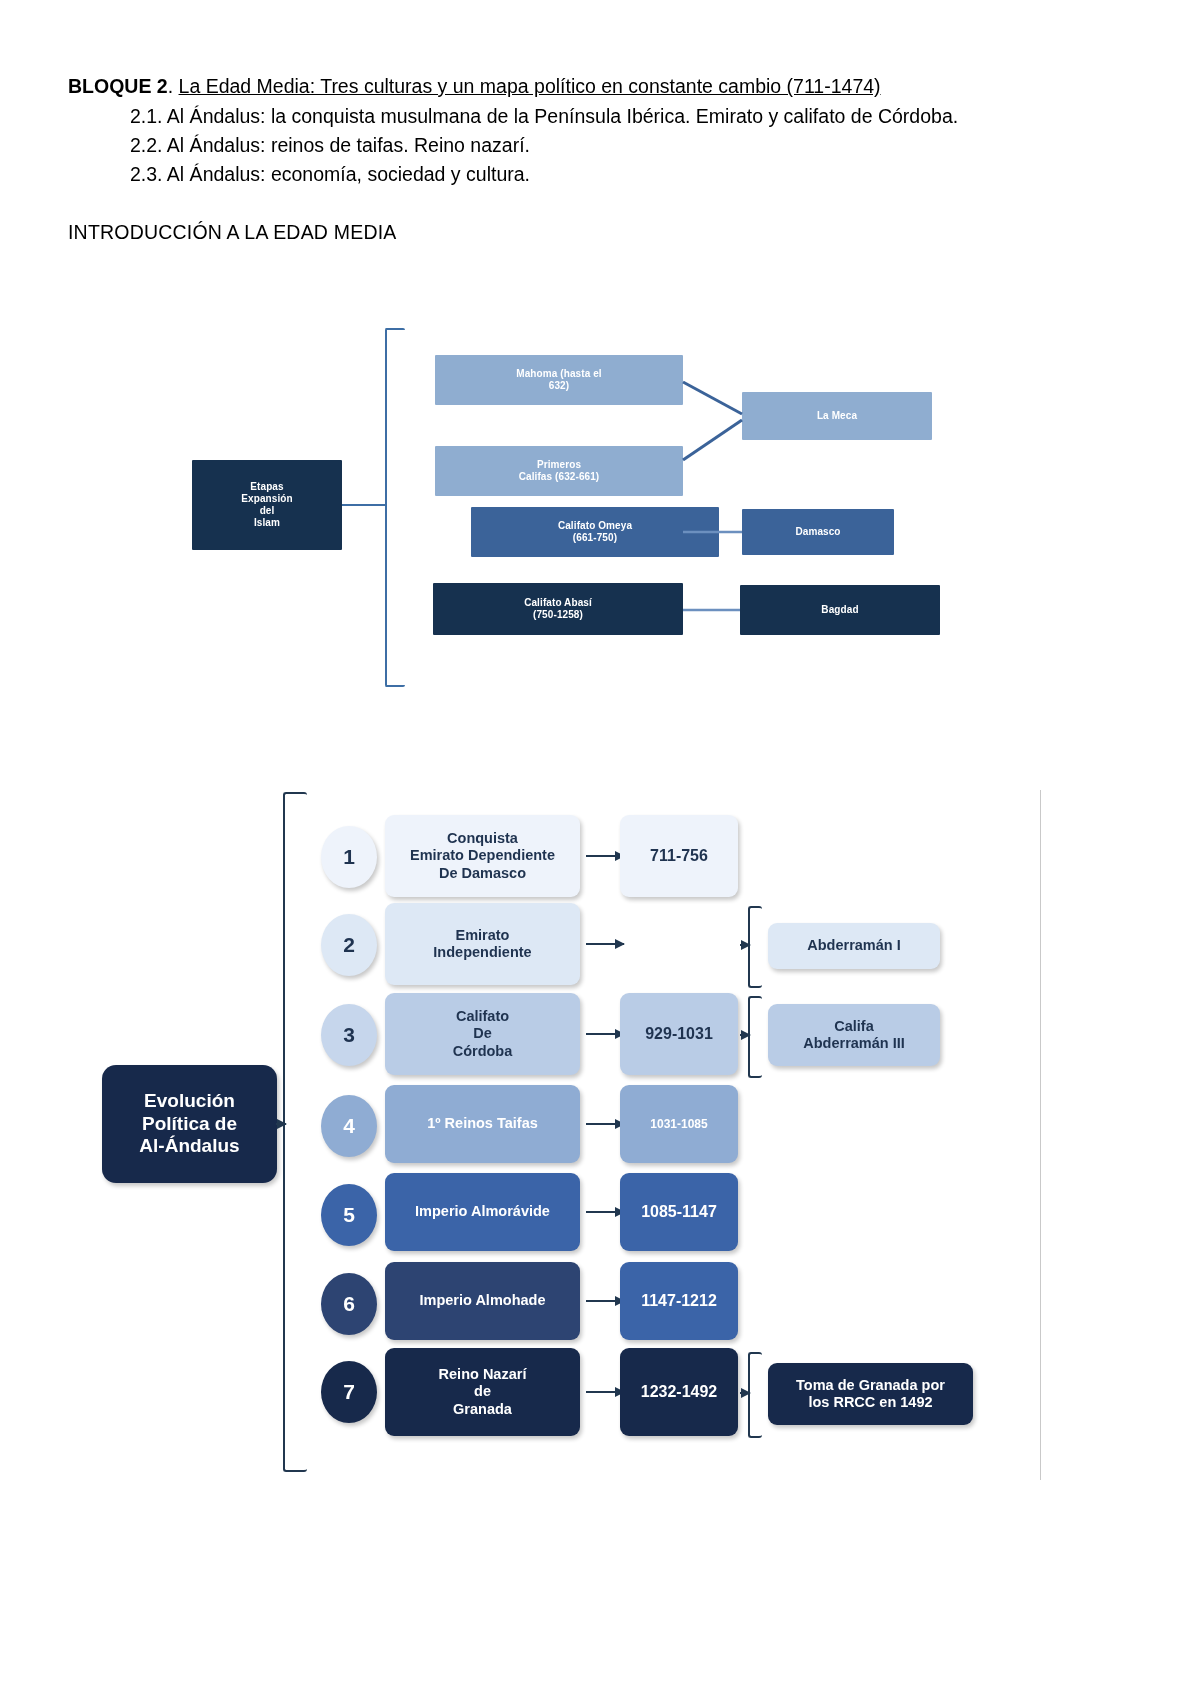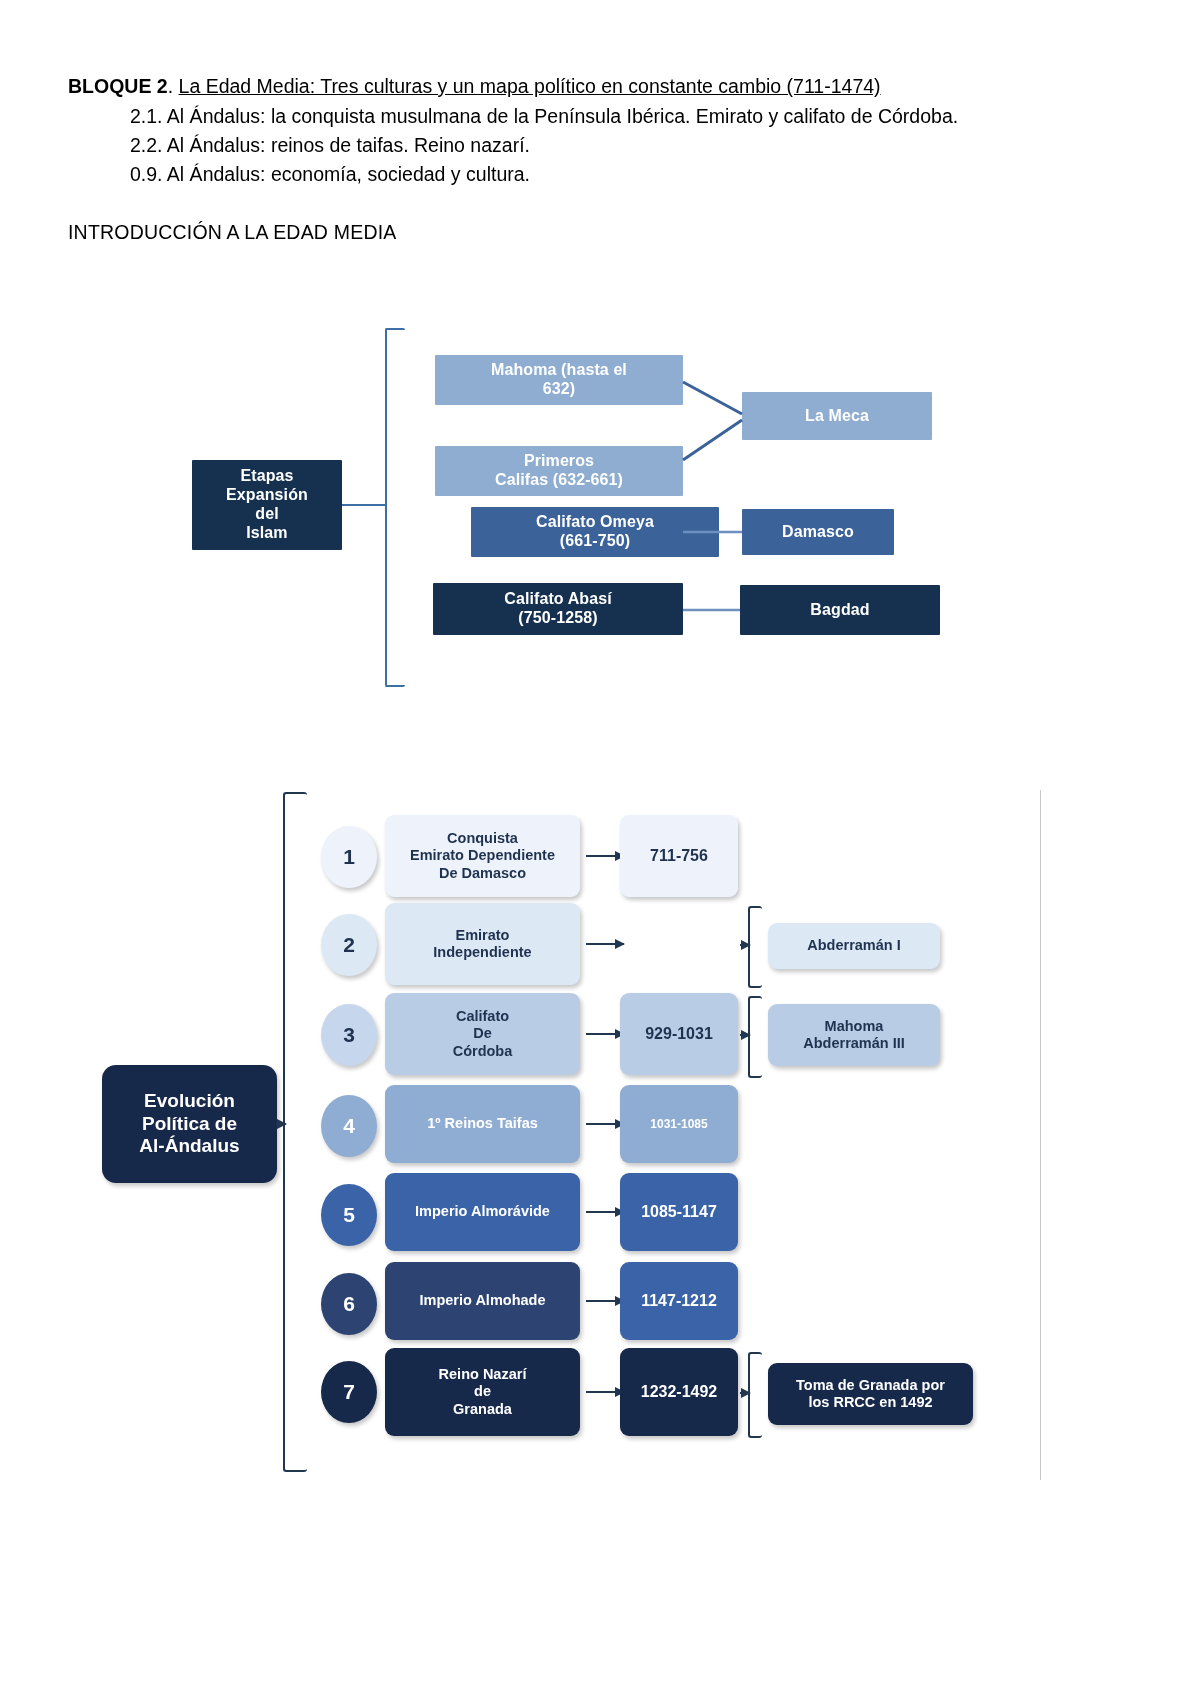"0.9. Al Ándalus: economía, sociedad" p.sub-item { text: 0.9 -> 2.3 }
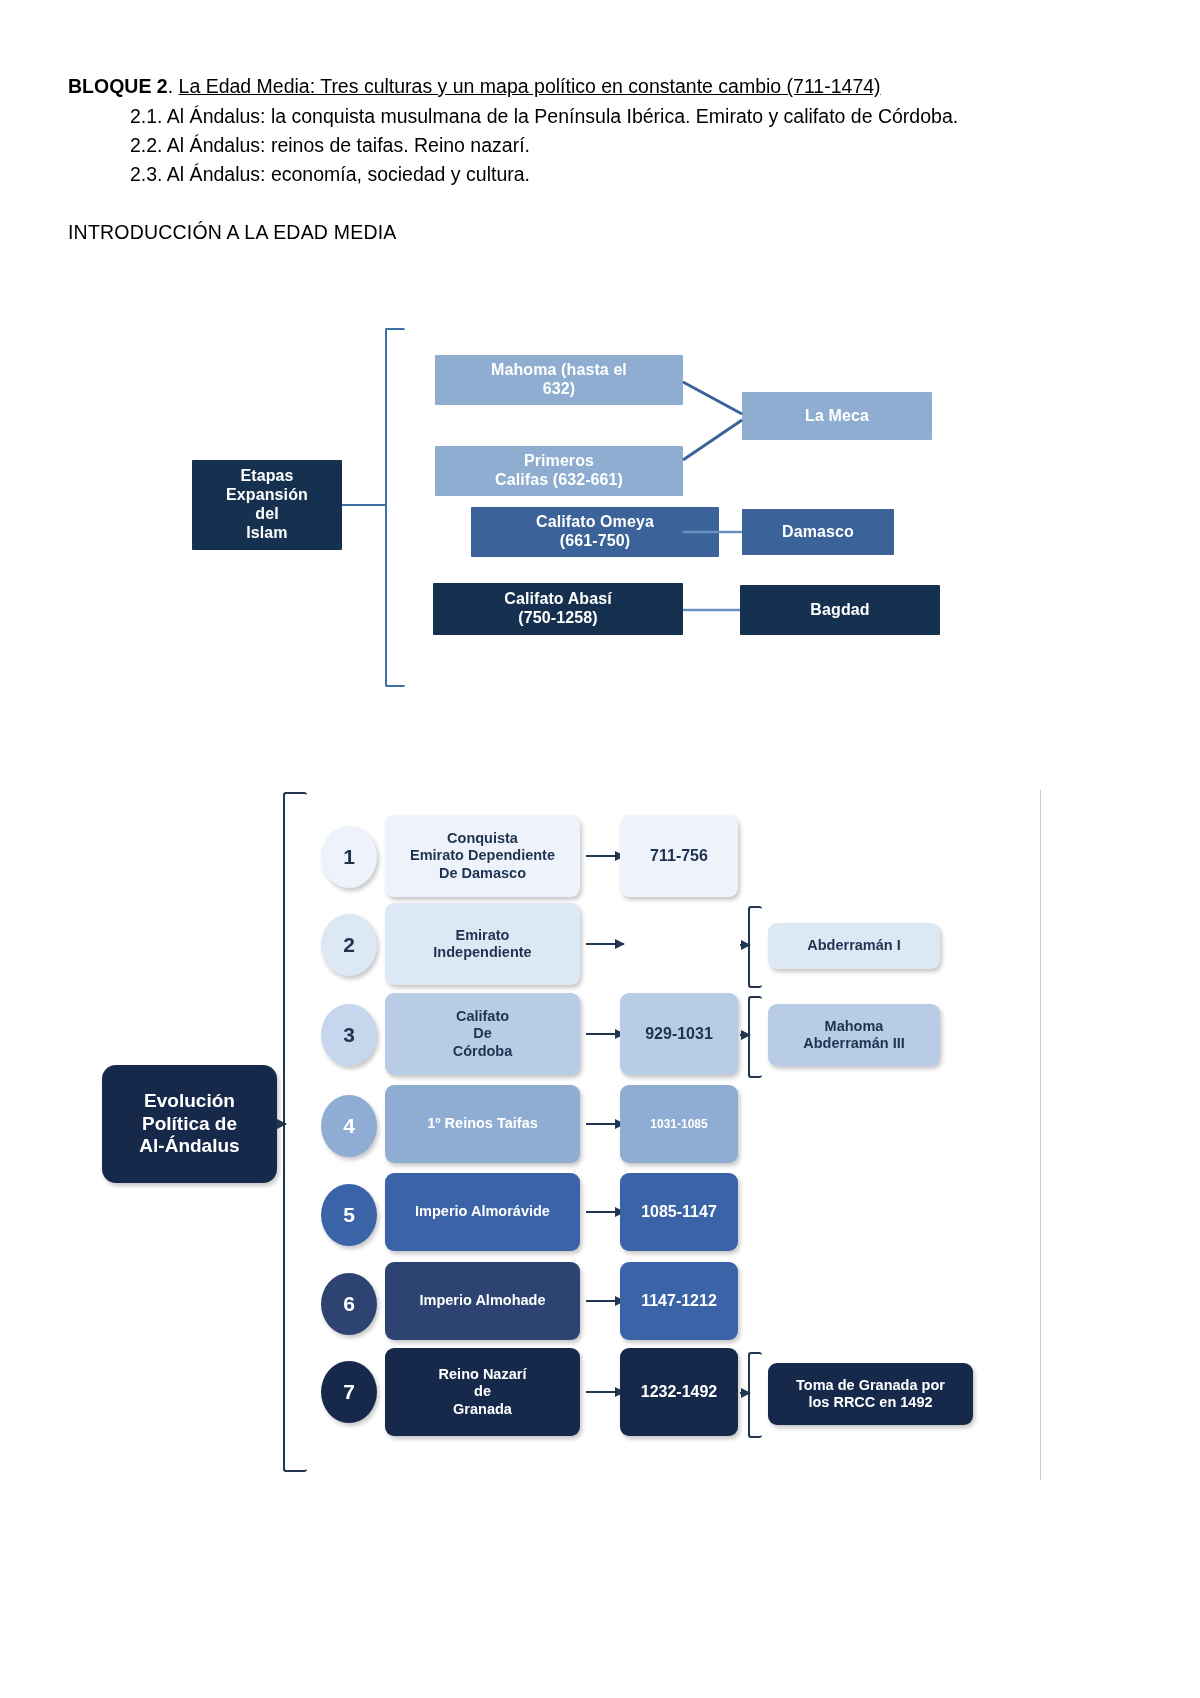"Mahoma (hasta el" #diagram-islam .node { font-size: 16px -> 10px }
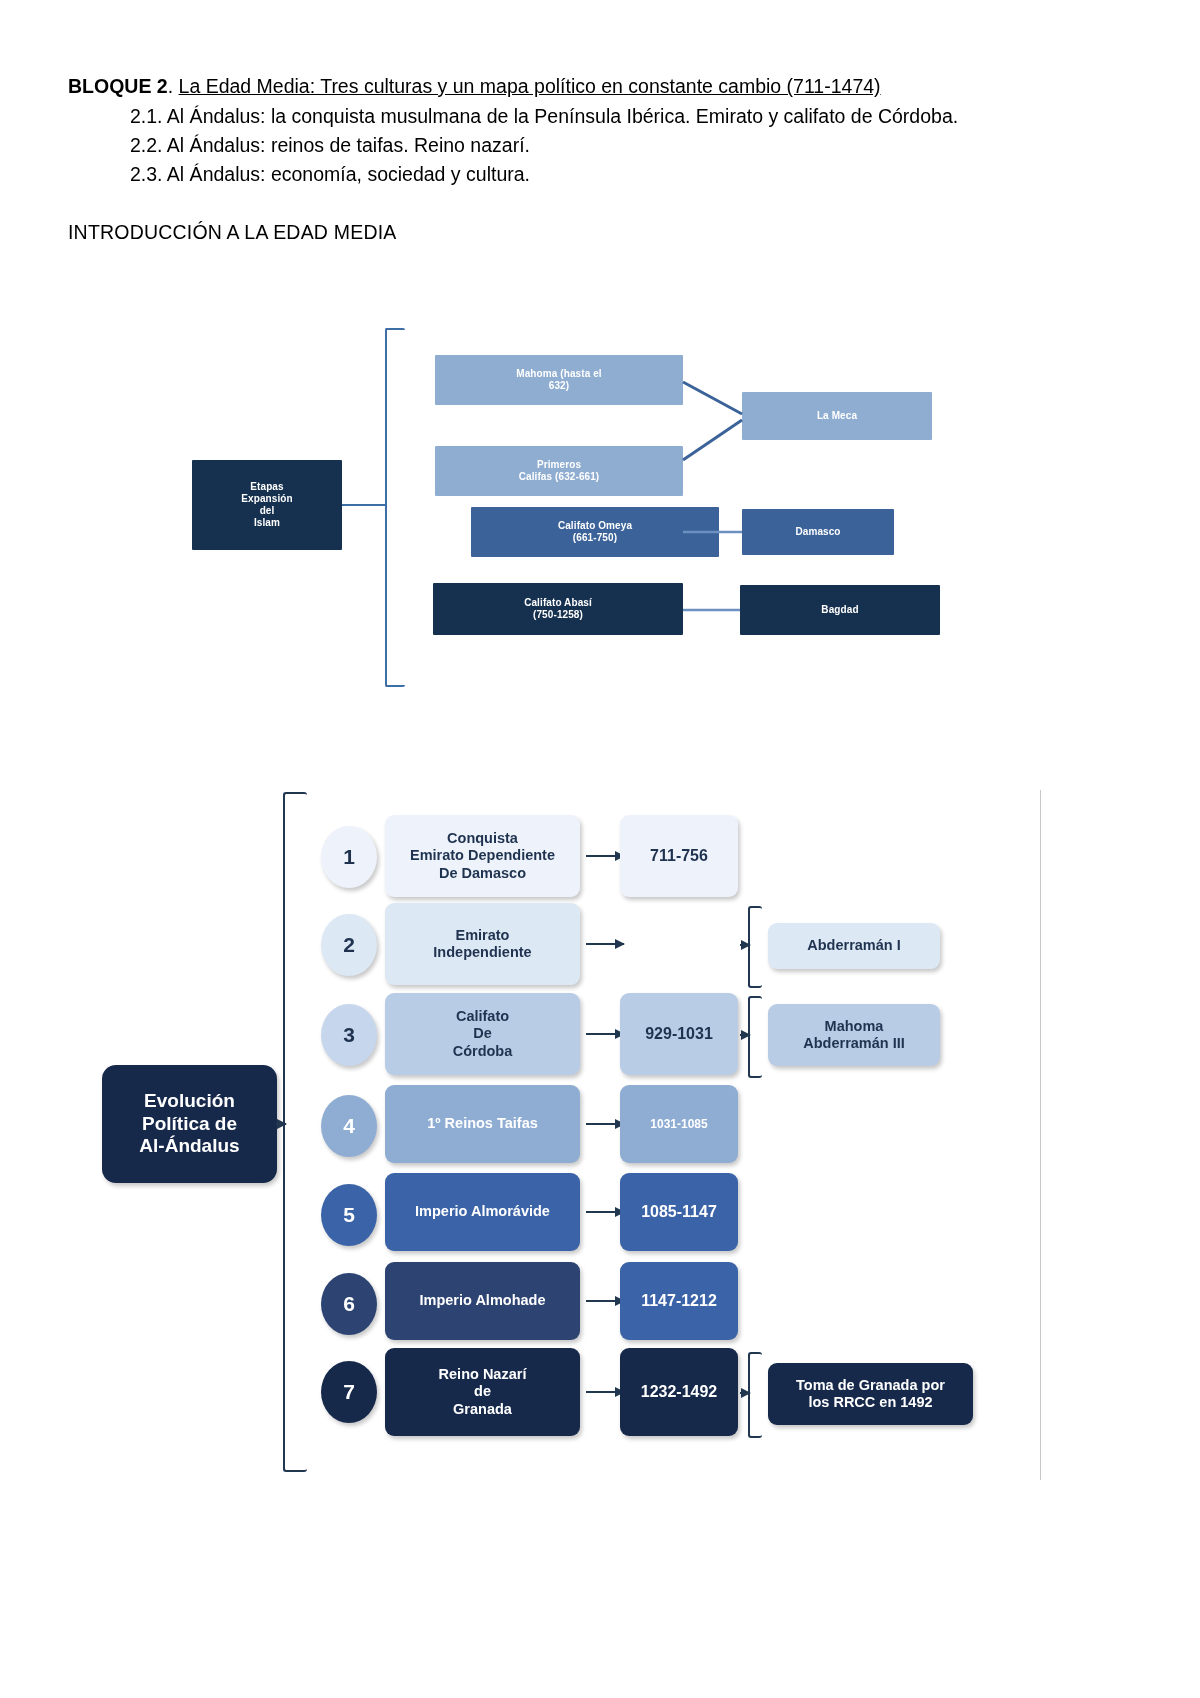"Mahoma" div.rnode { text: Mahoma -> Califa }
